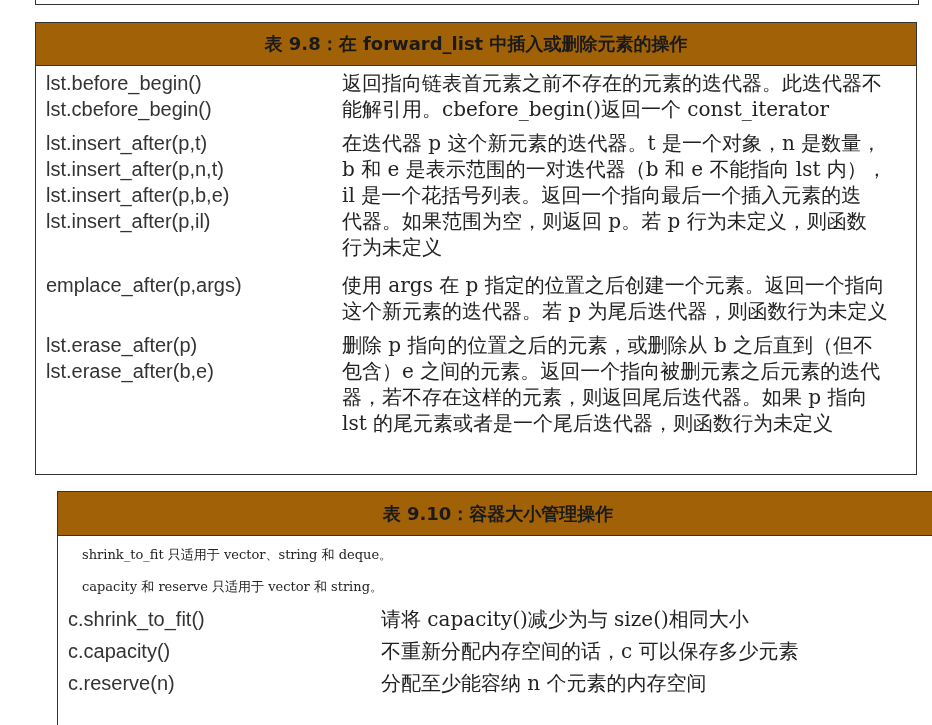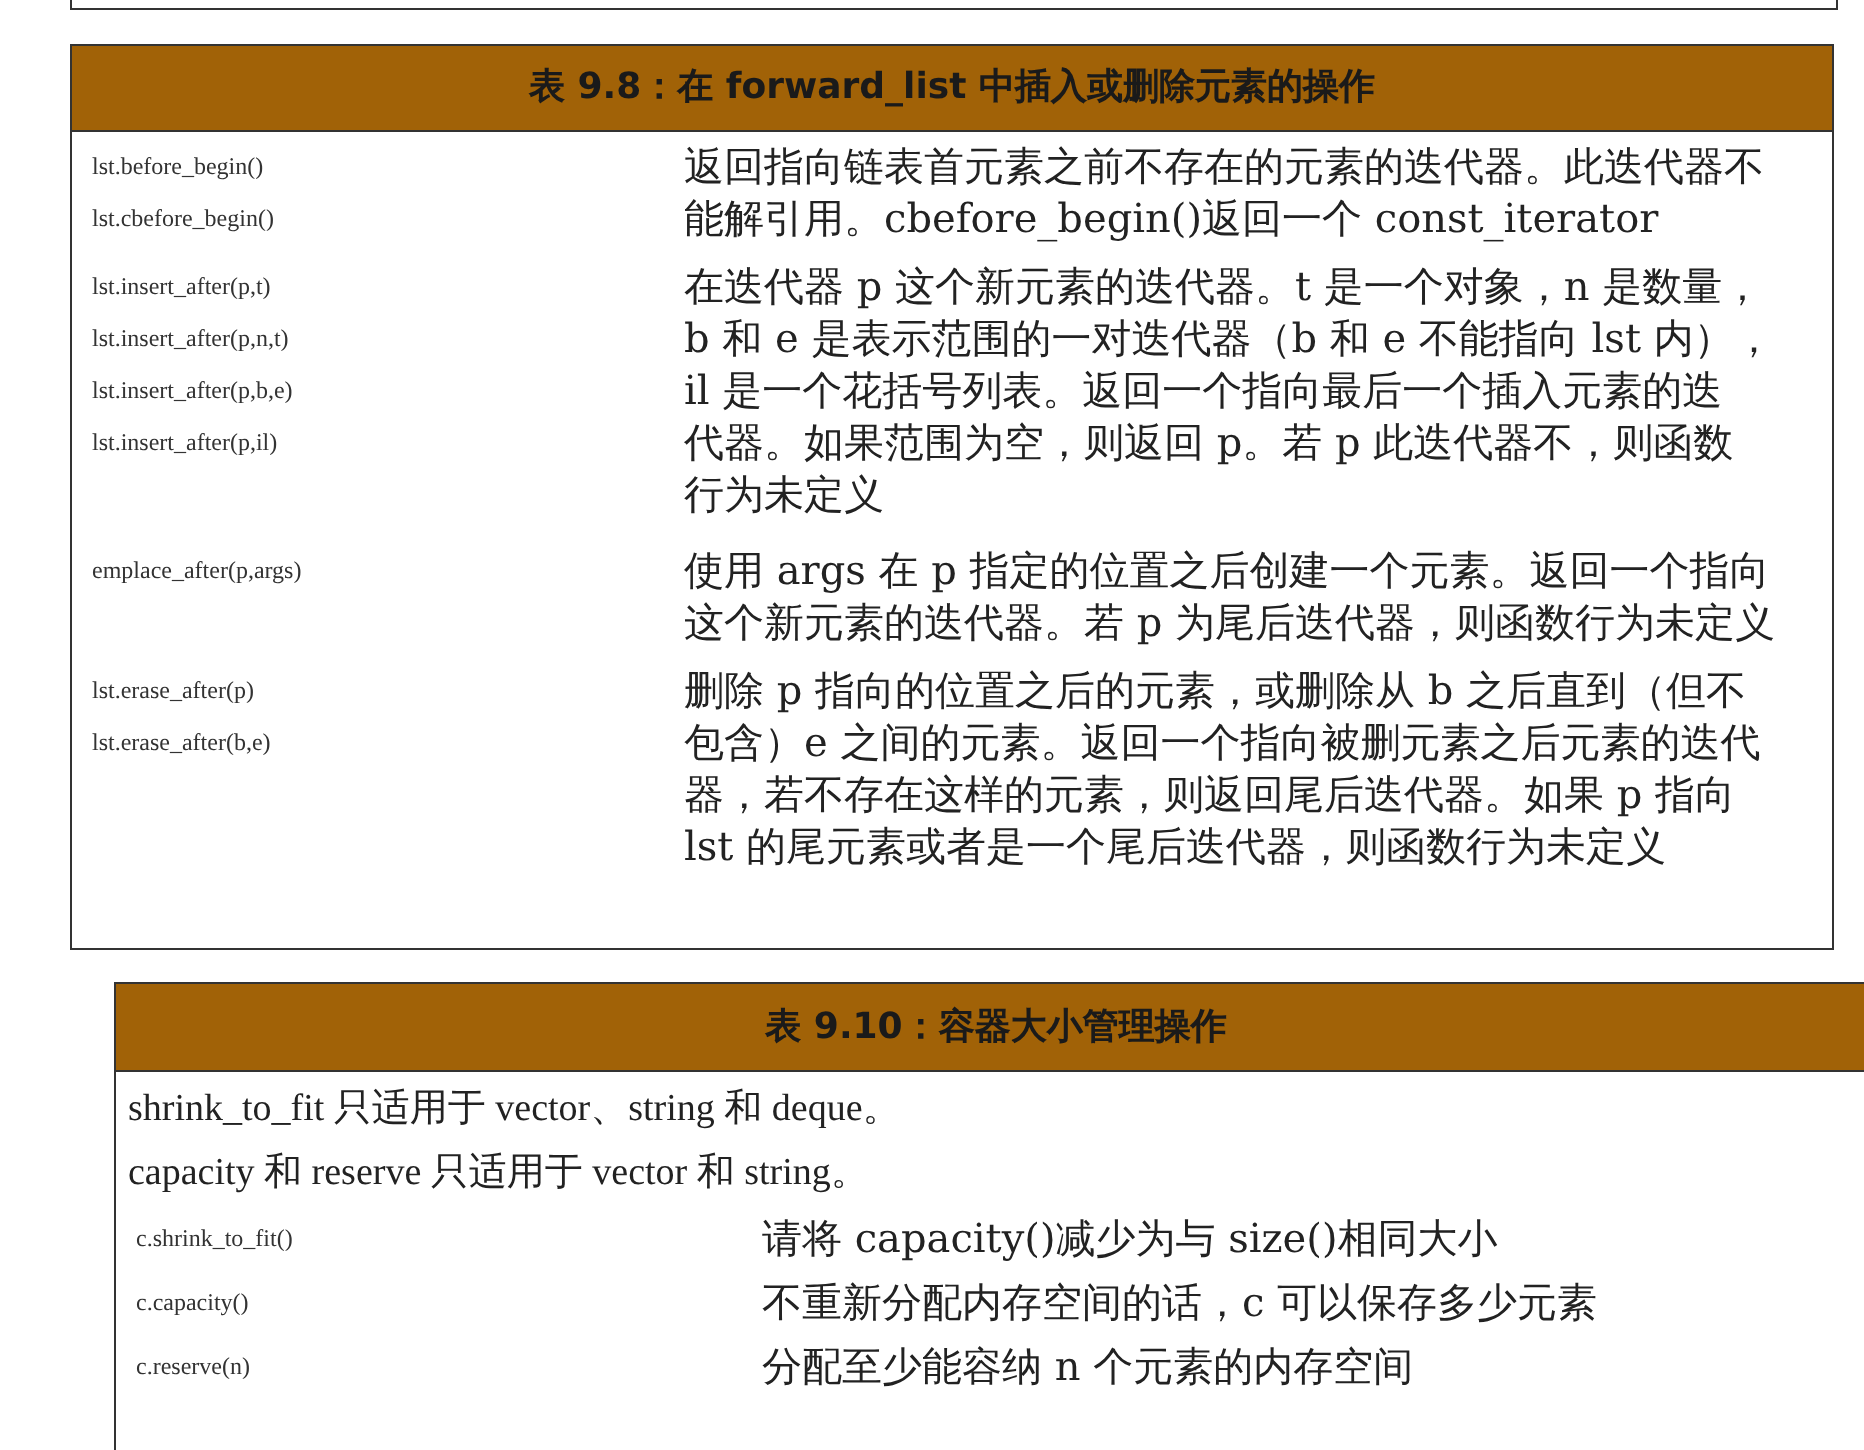"lst.before_begin()" .c1 { font-family: Liberation Serif, serif -> Liberation Sans, sans-serif; font-size: 12px -> 20px }
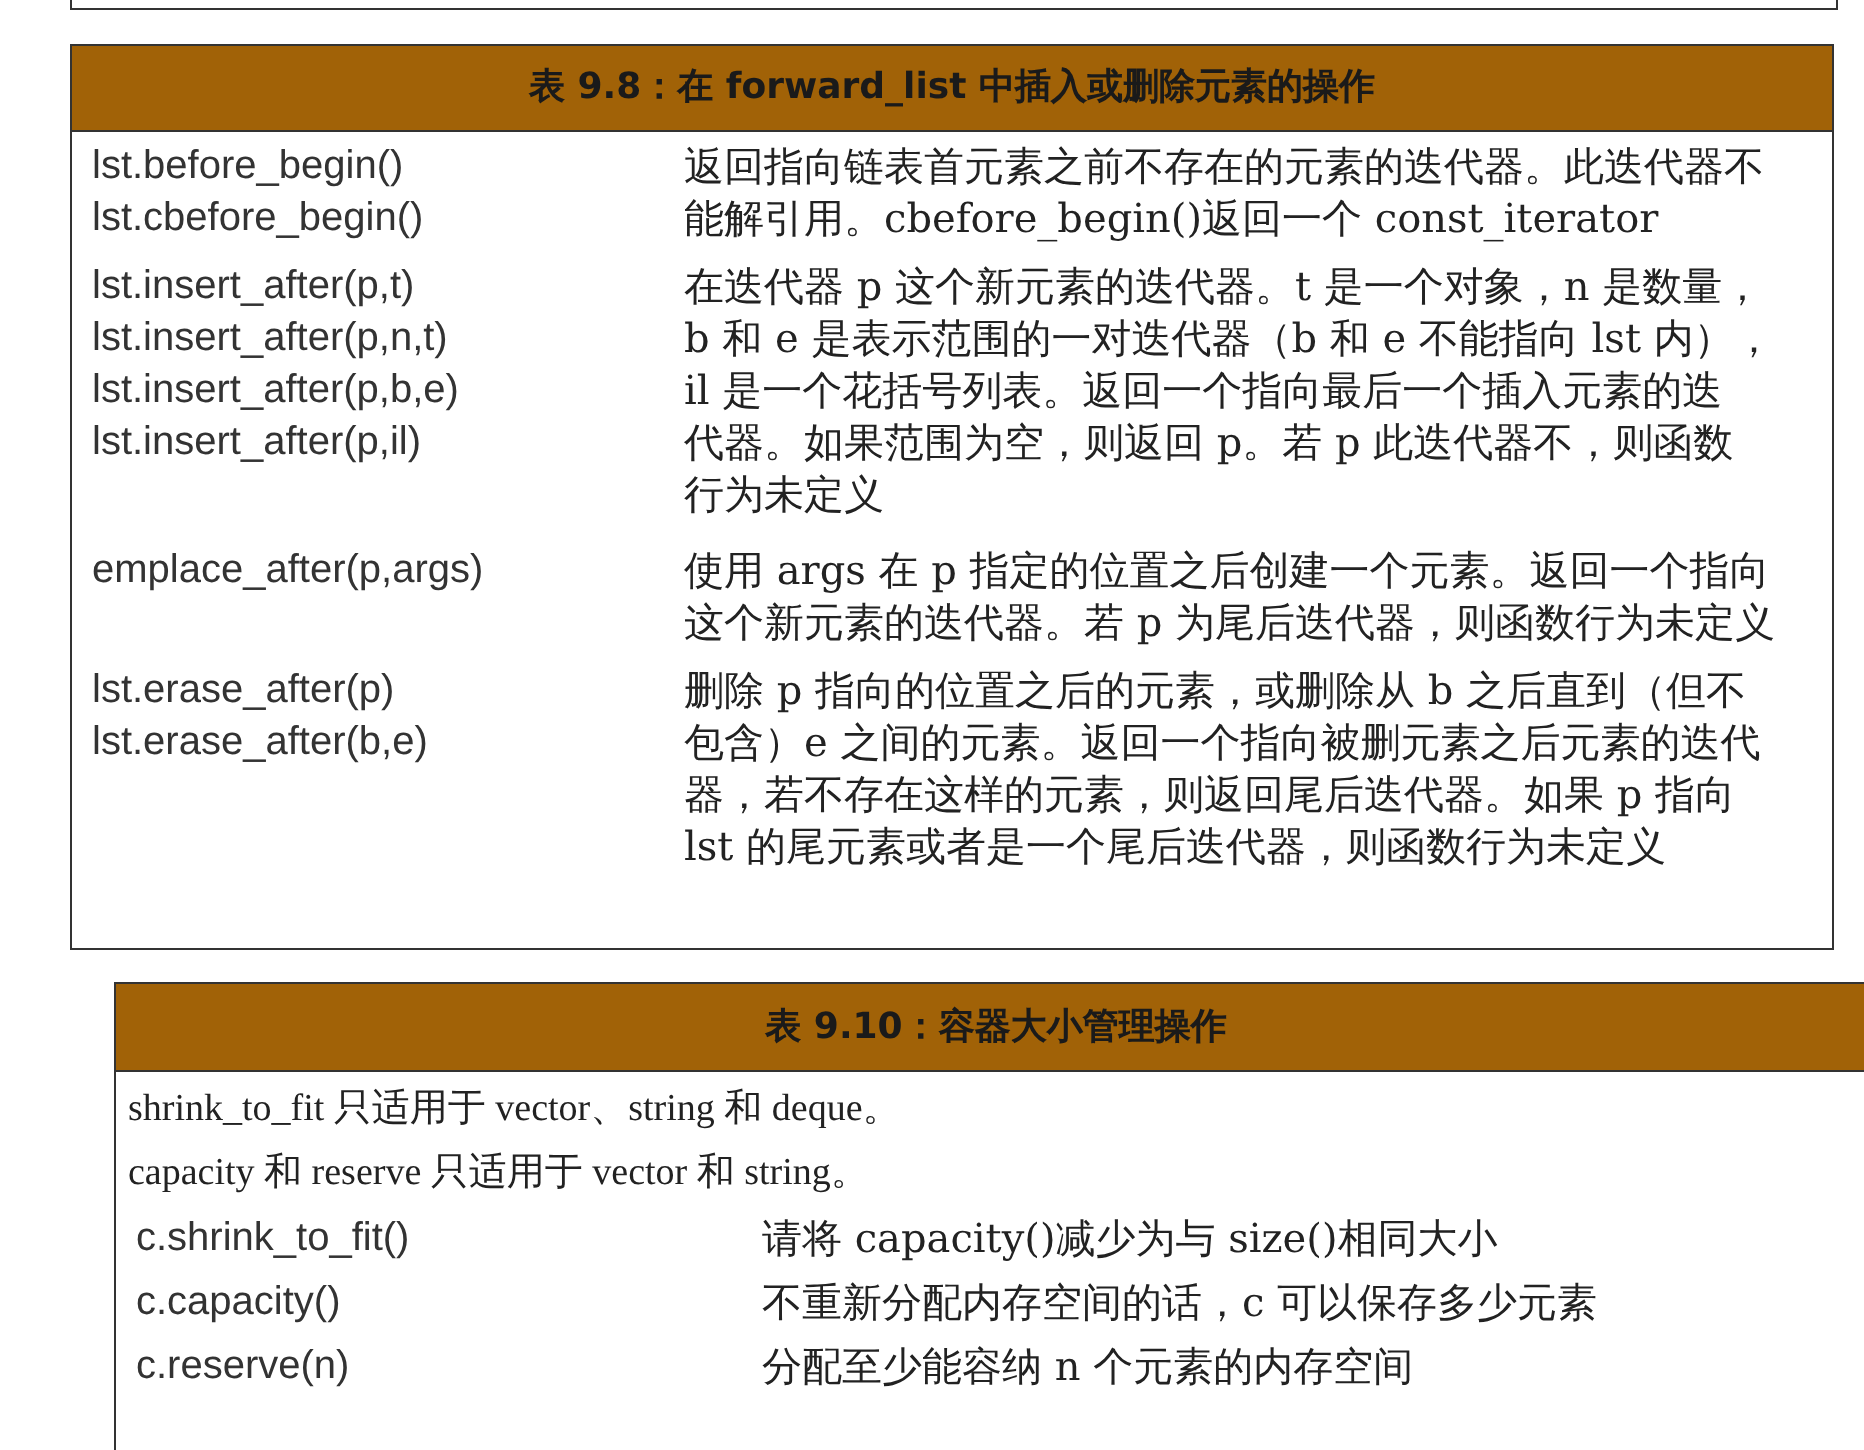"代器。如果范围为空，则返回 p。若 p 此迭代器不，则函数" div.line { text: 此迭代器不 -> 行为未定义 }
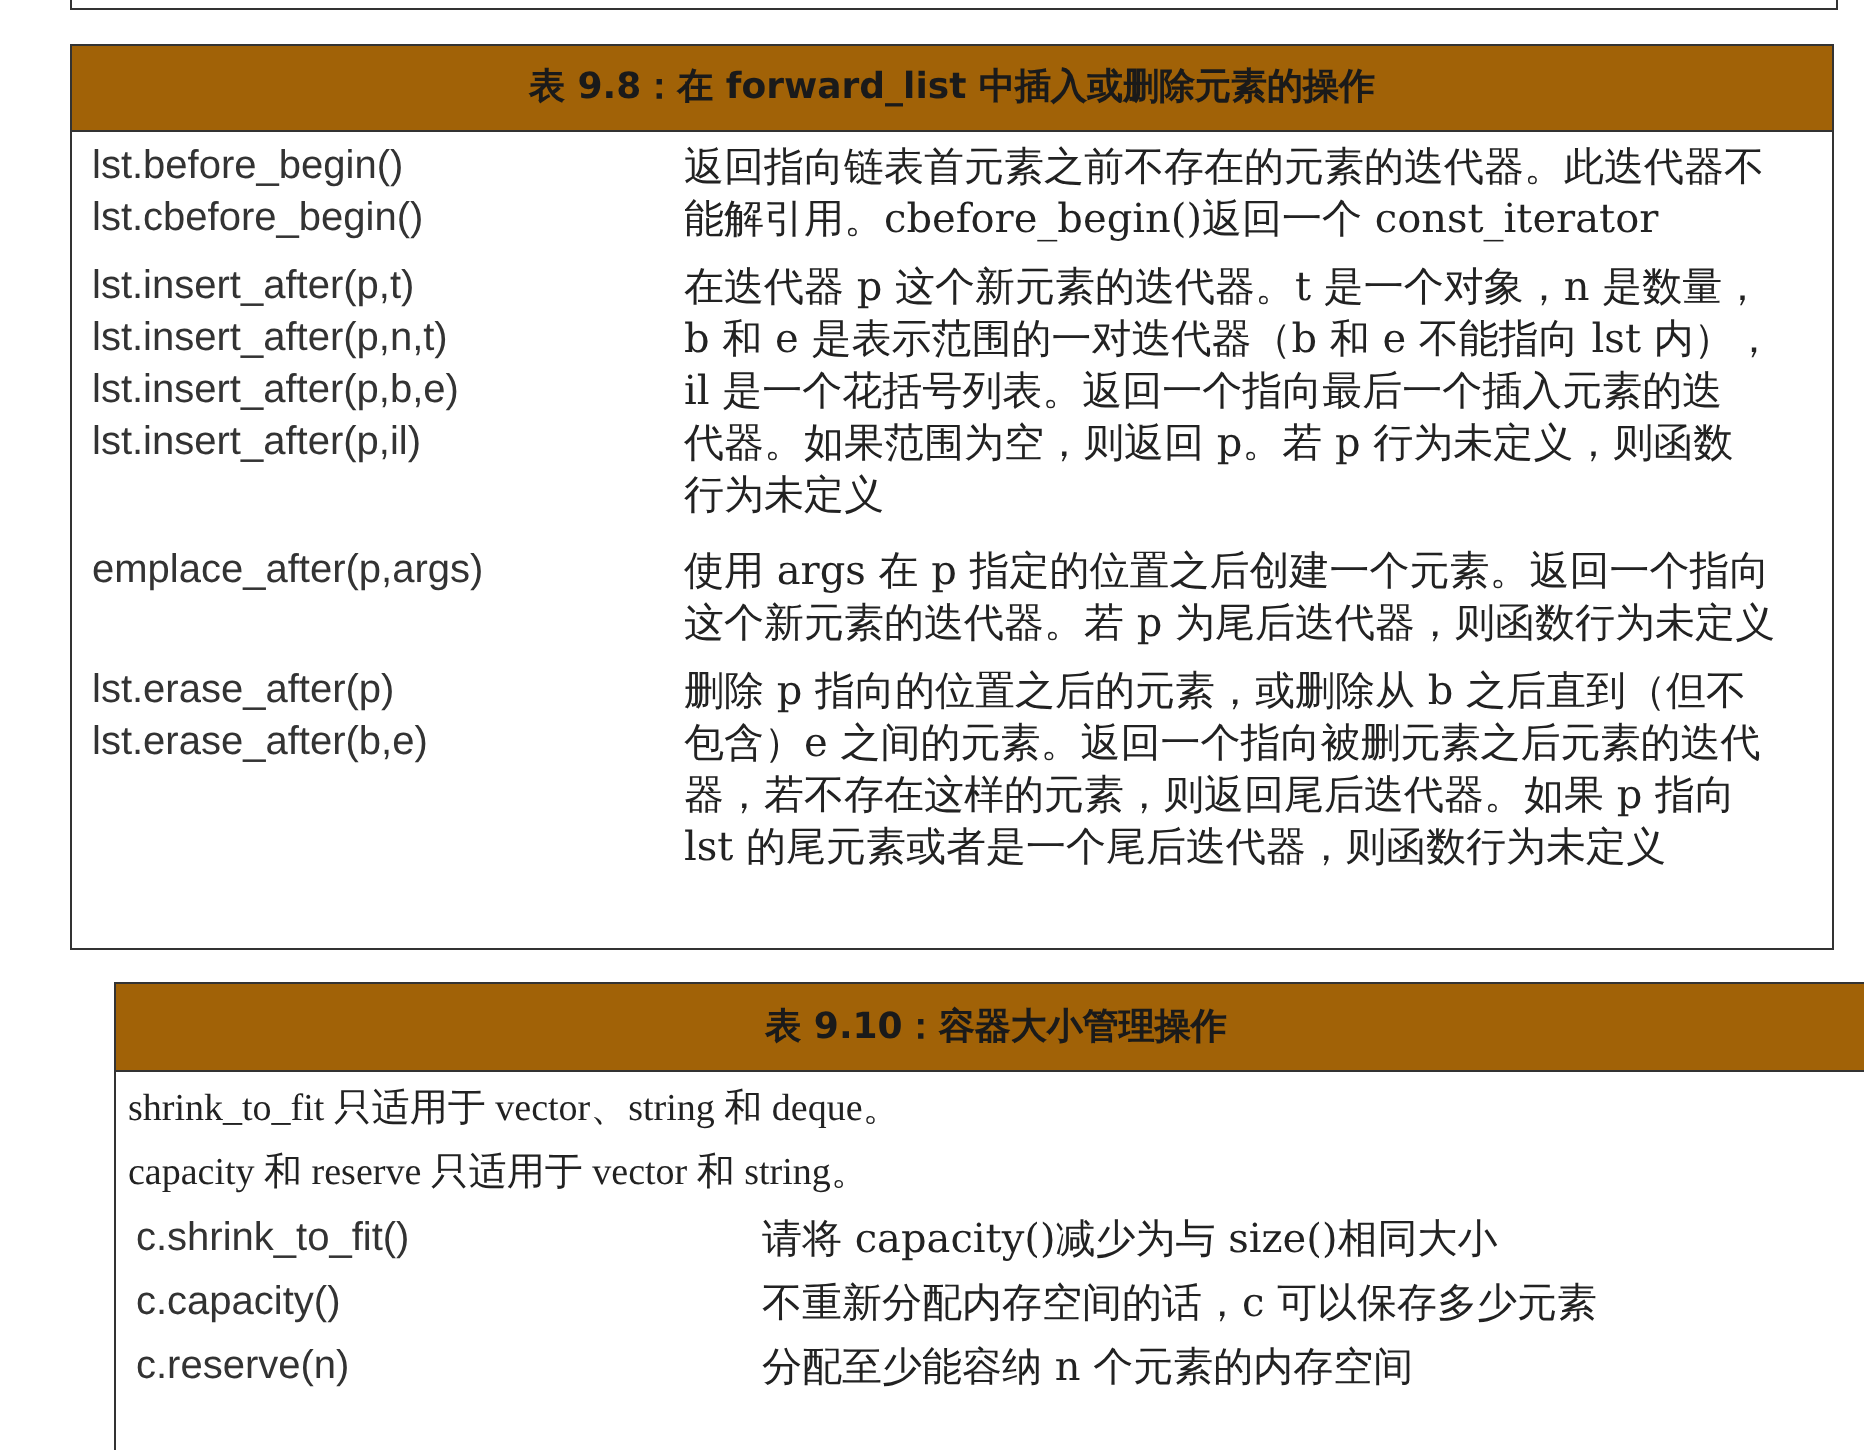"shrink_to_fit 只适用于 vector、string 和" .full { font-family: Liberation Serif, serif -> none; font-size: 19px -> 13px; left: 6px -> 24px }
